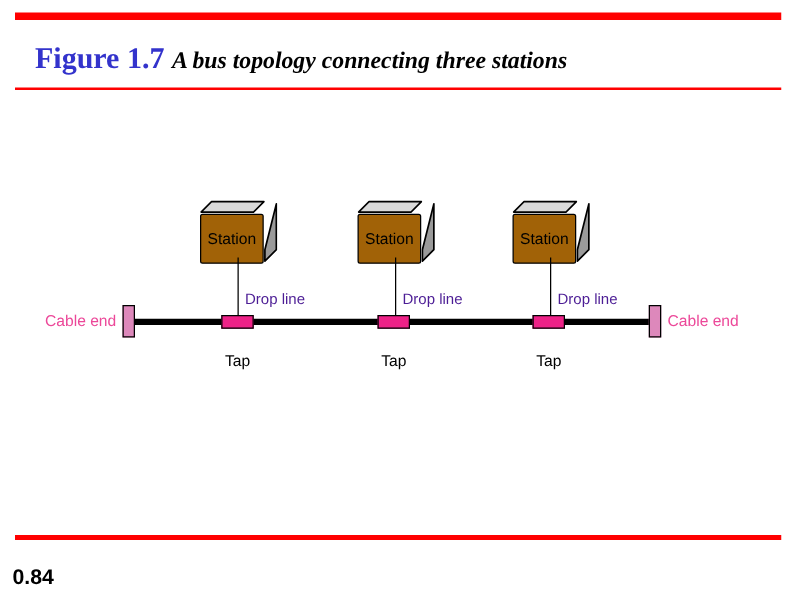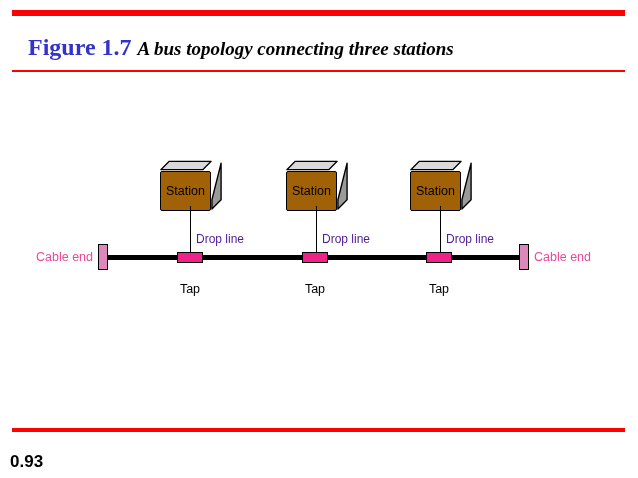"0.93" div { text: 0.93 -> 0.84 }
